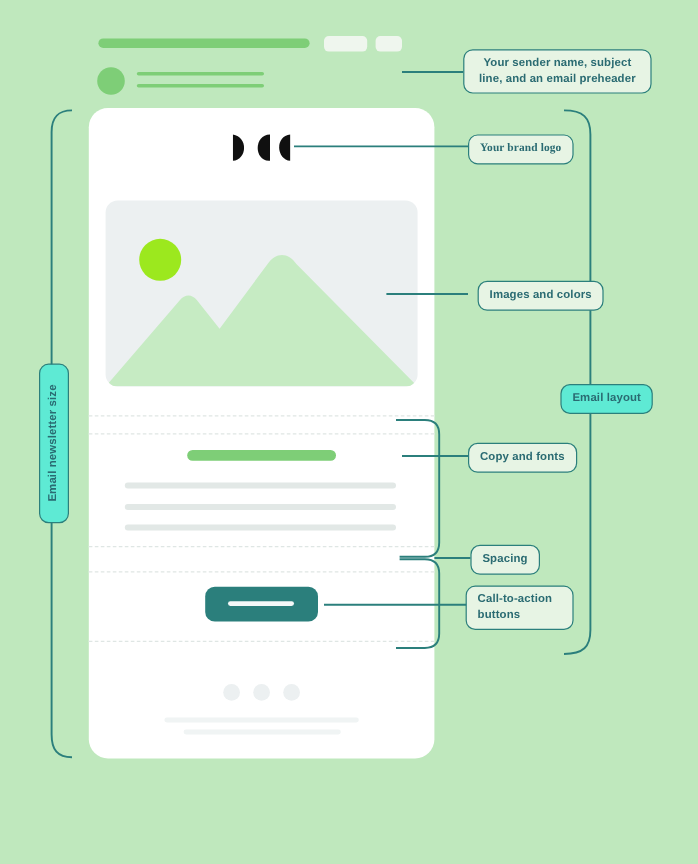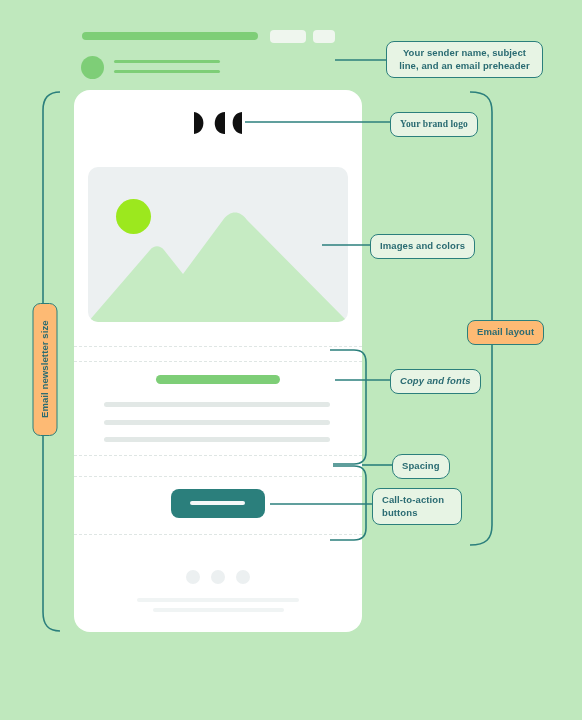"Images and colors" div.label { left: 370px -> 398px }
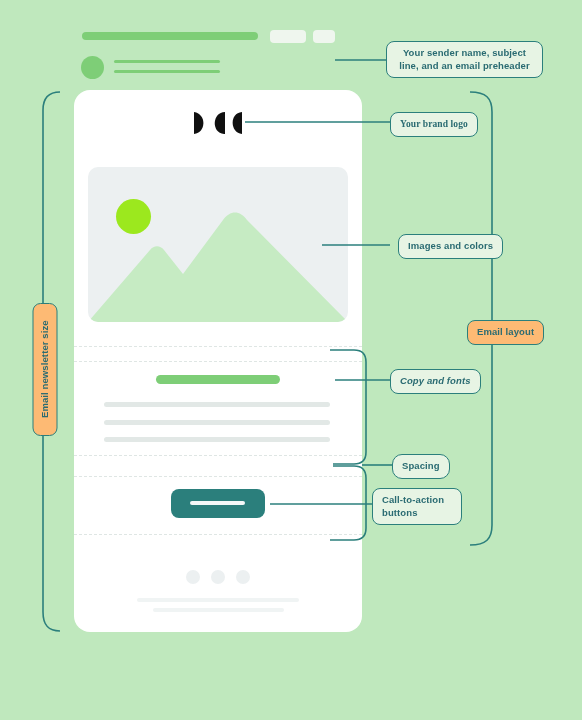"Email layout" .label.on-green { background: #fdba74 -> #5eead4 }
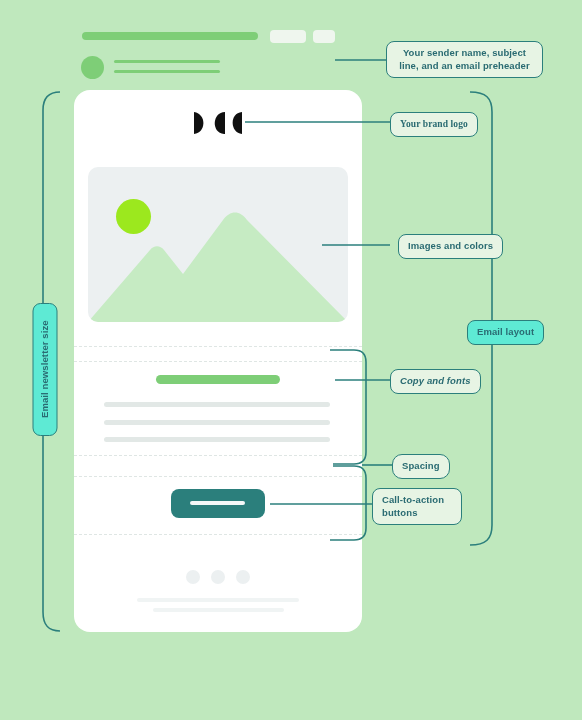"Copy and fonts" div.label { font-style: italic -> none }
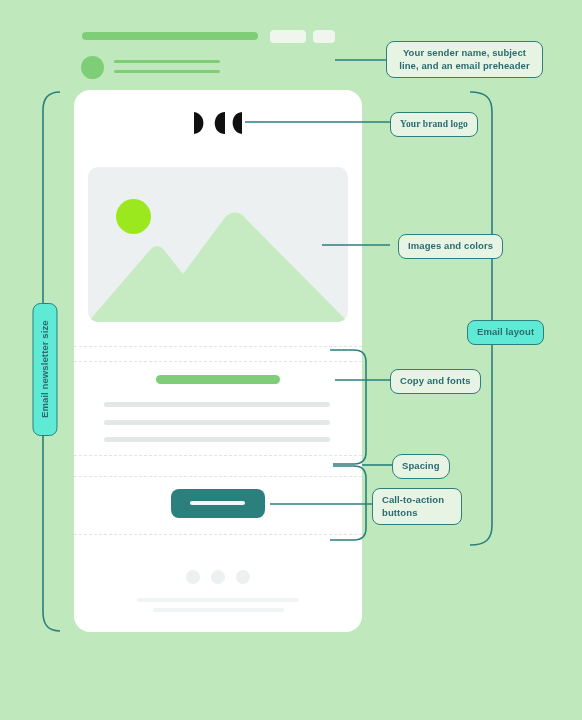"Spacing" div.label { border-radius: 10px -> none }
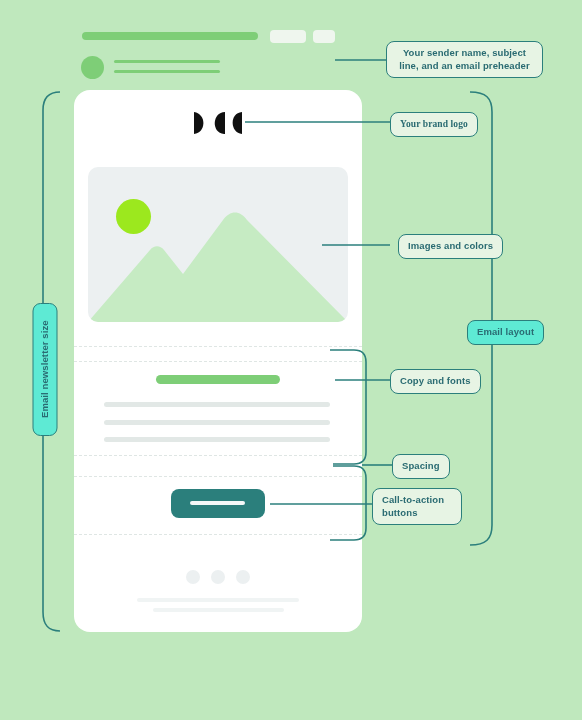"Call-to-action" div.label { left: 372px -> 388px }
